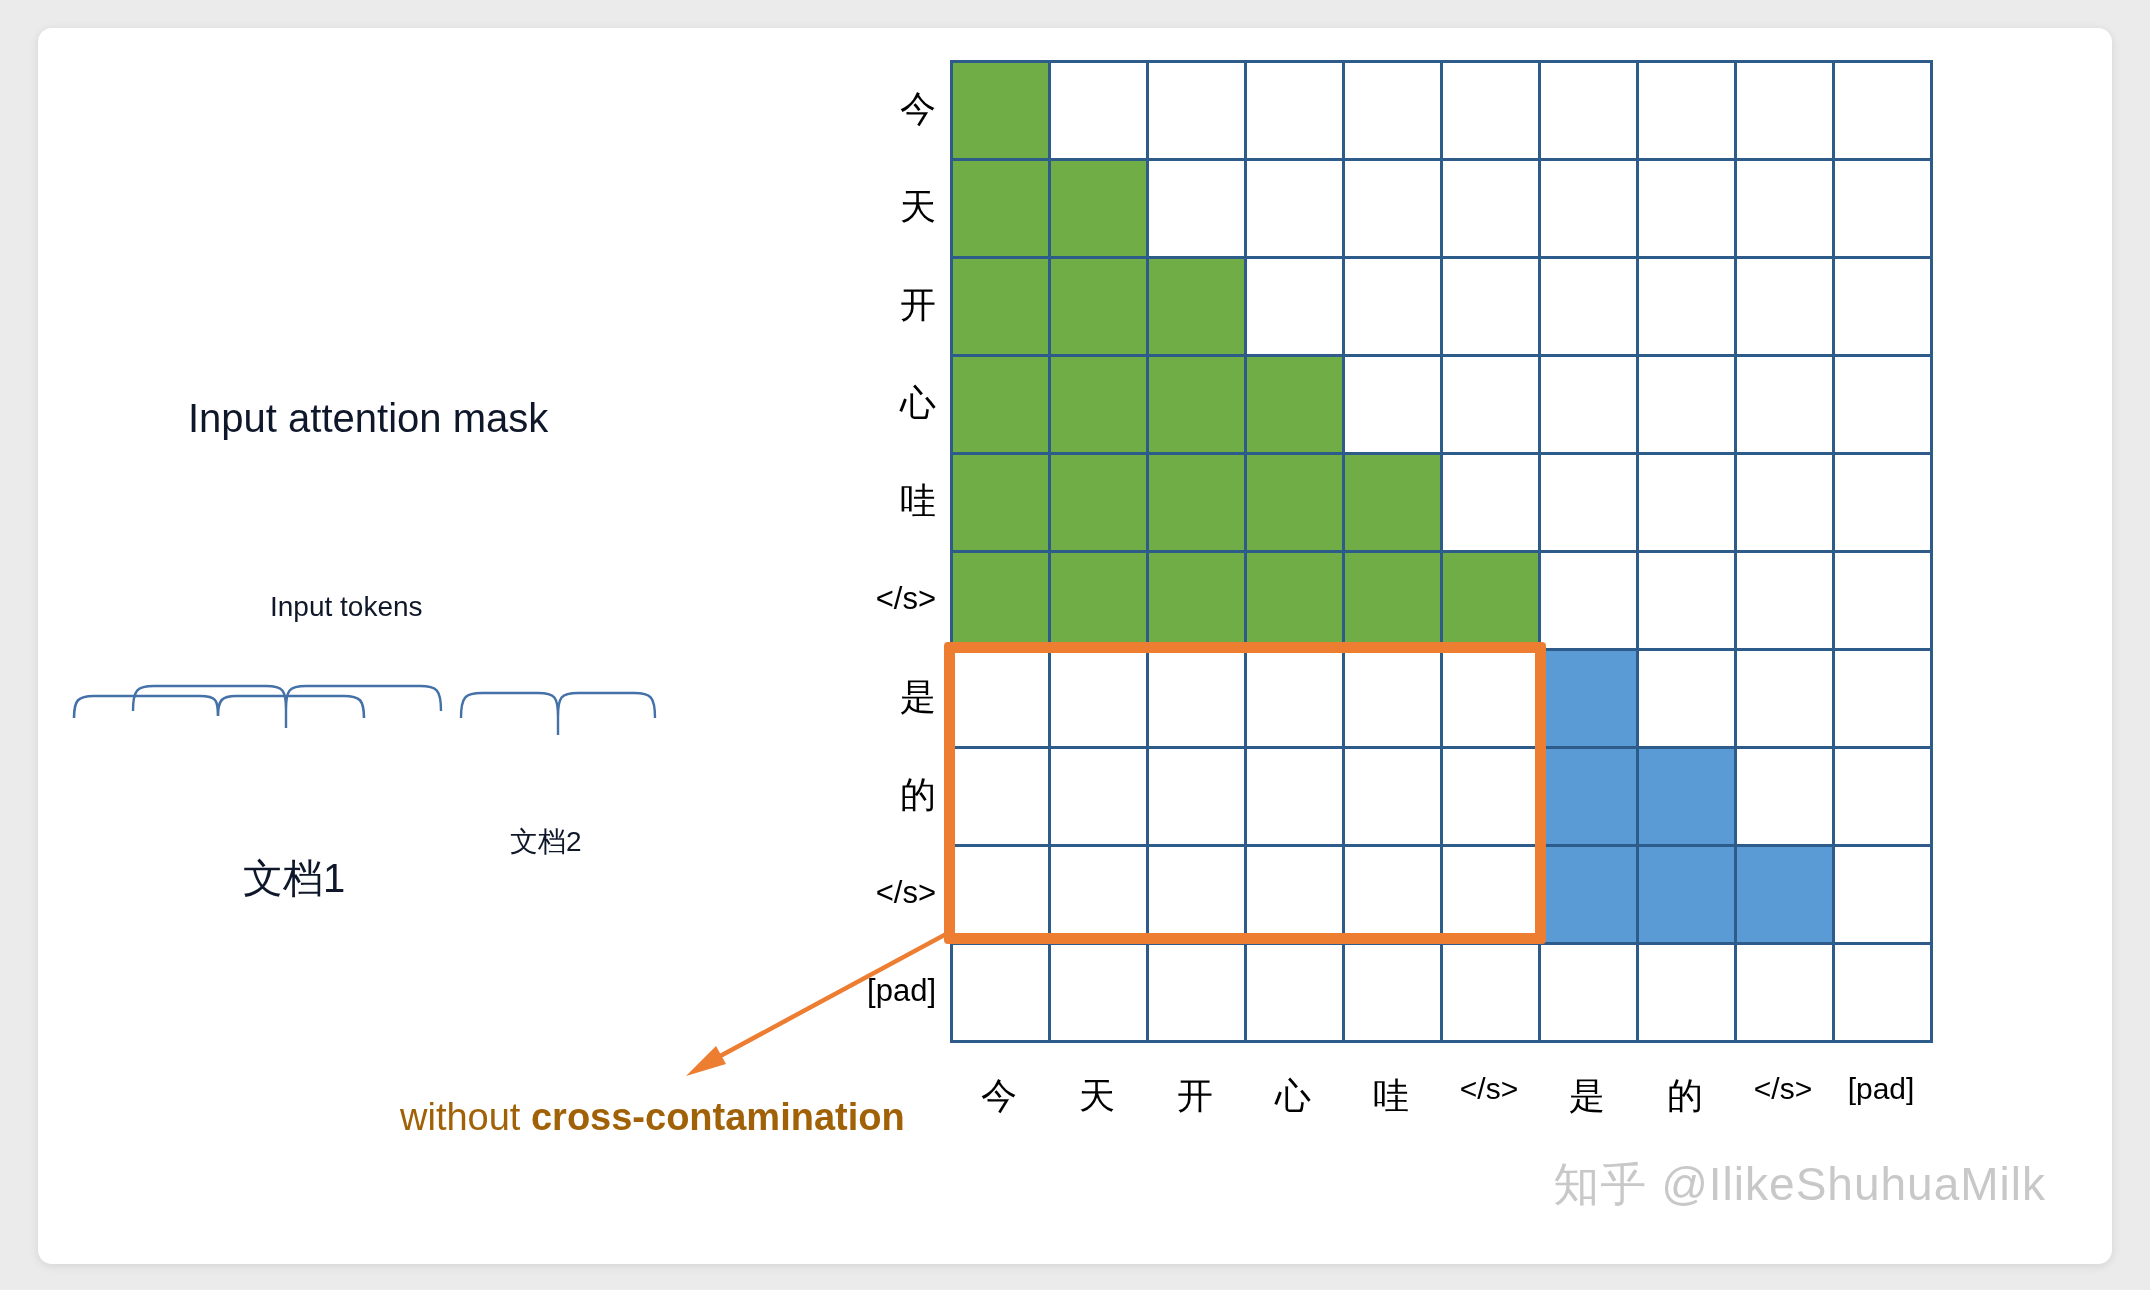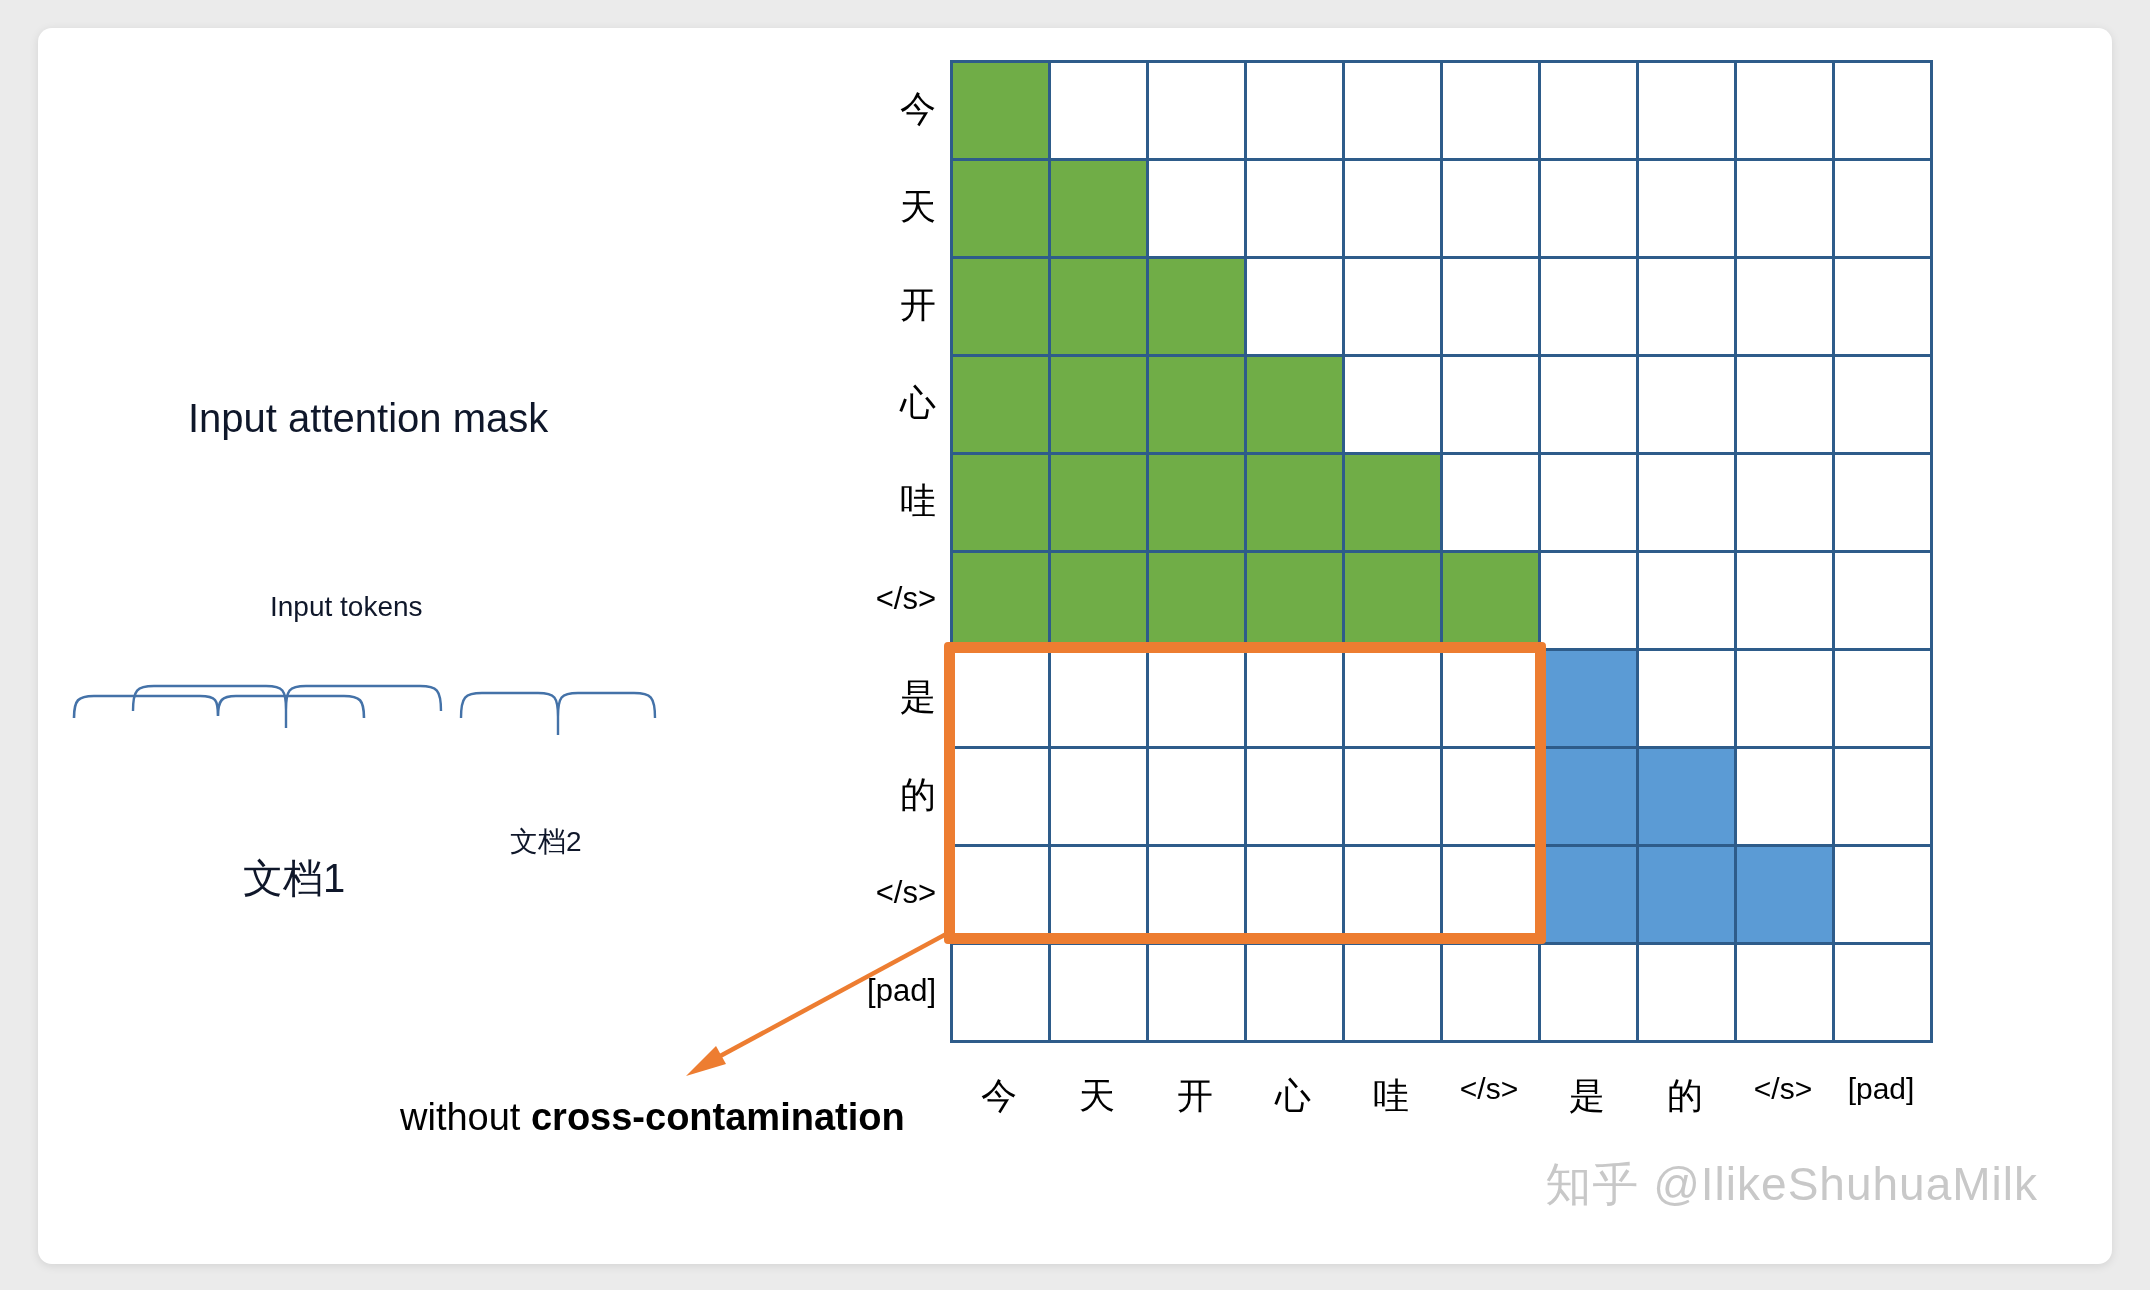"without cross-contamination" #annot { color: #000000 -> #a16207 }
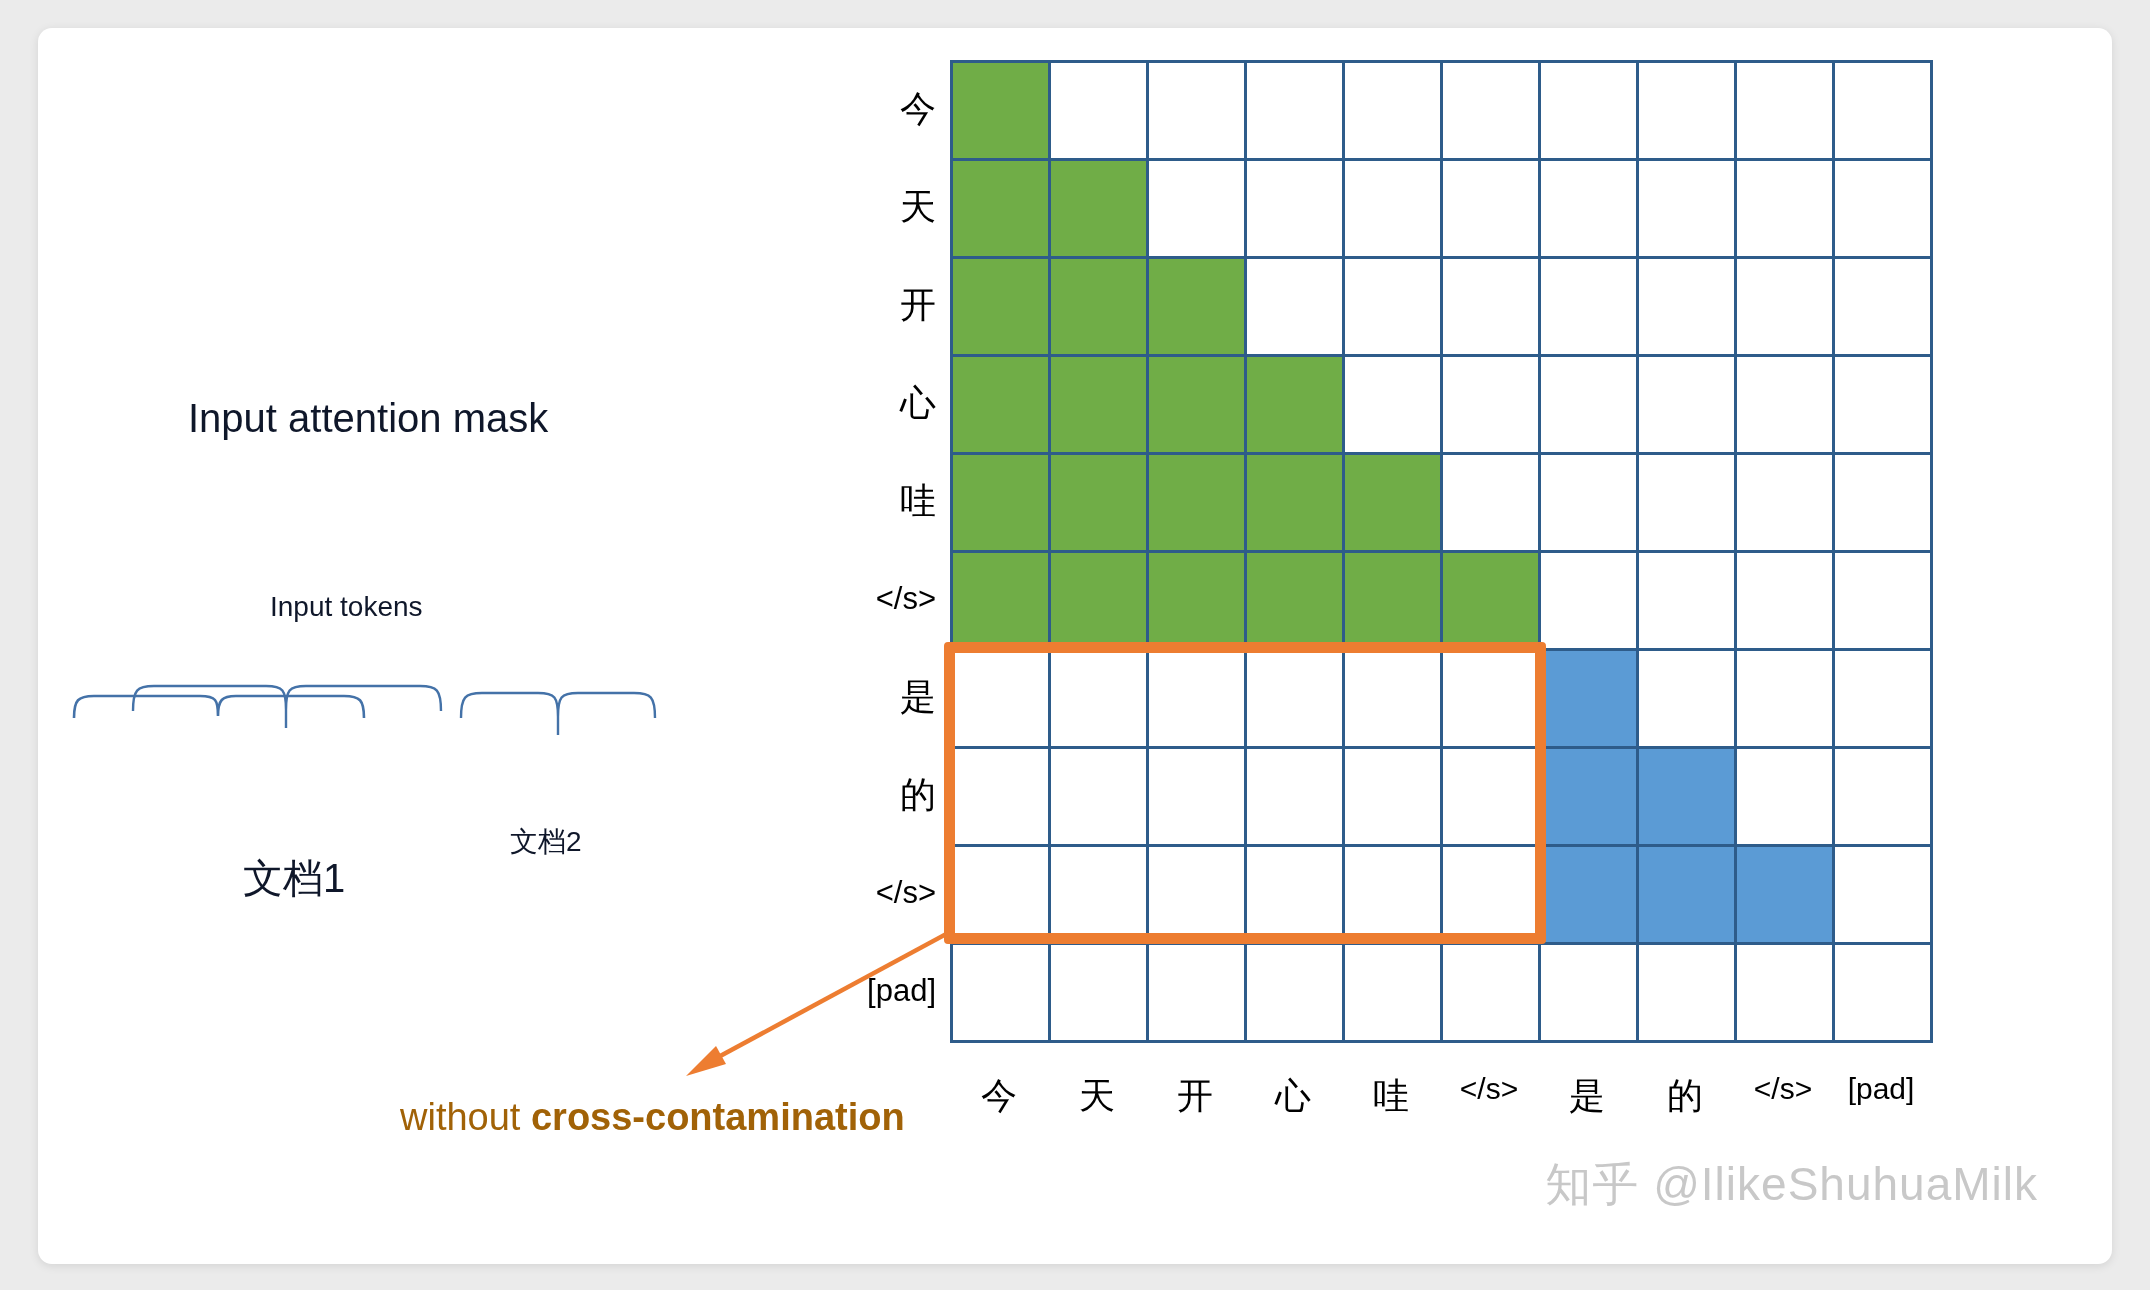"知乎 @IlikeShuhuaMilk" #watermark { right: 74px -> 66px }
